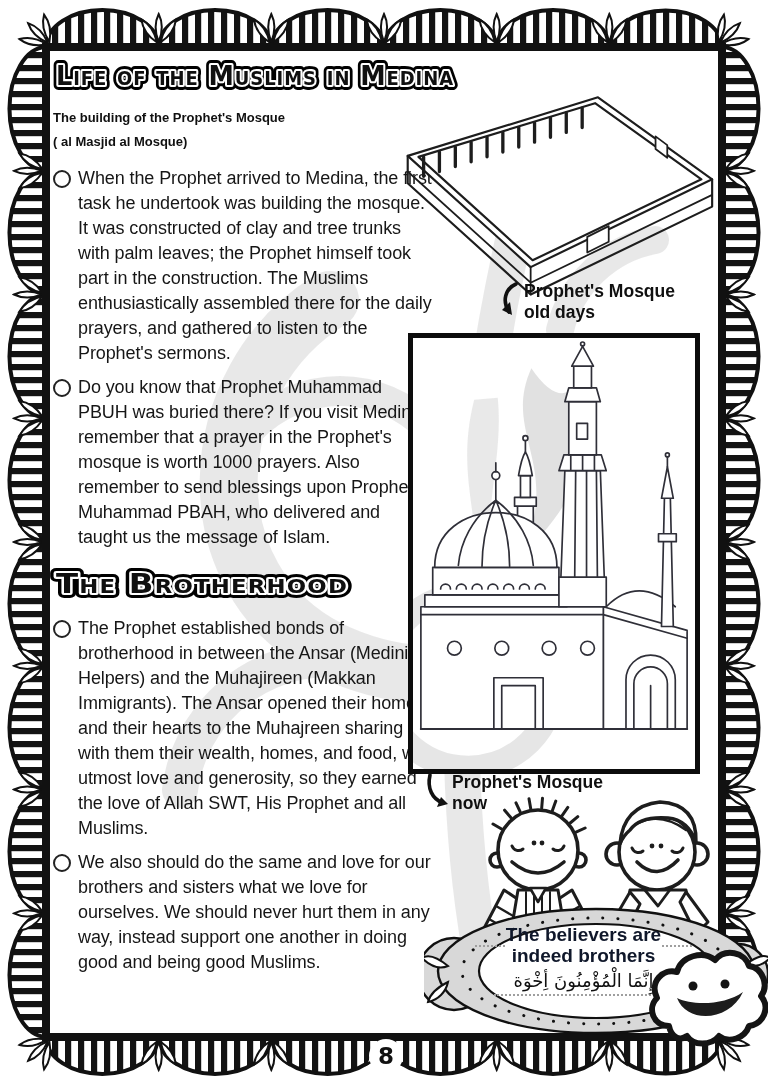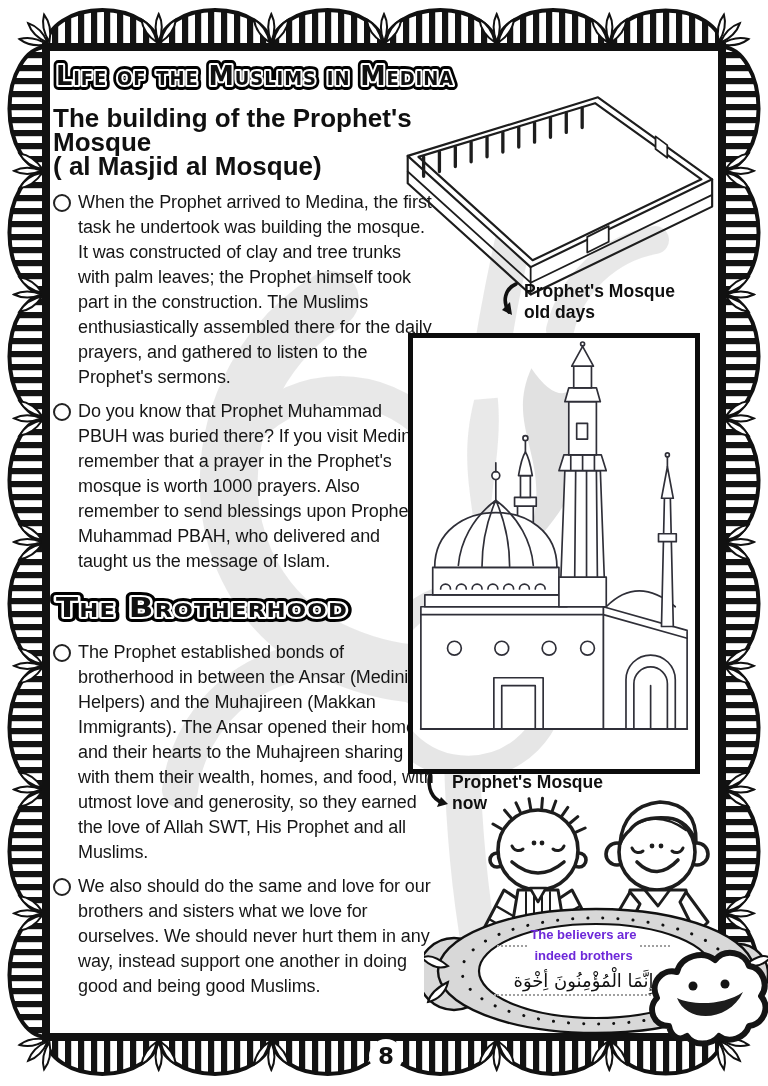"The building of the Prophet's" .subhead { font-size: 26px -> 13px }
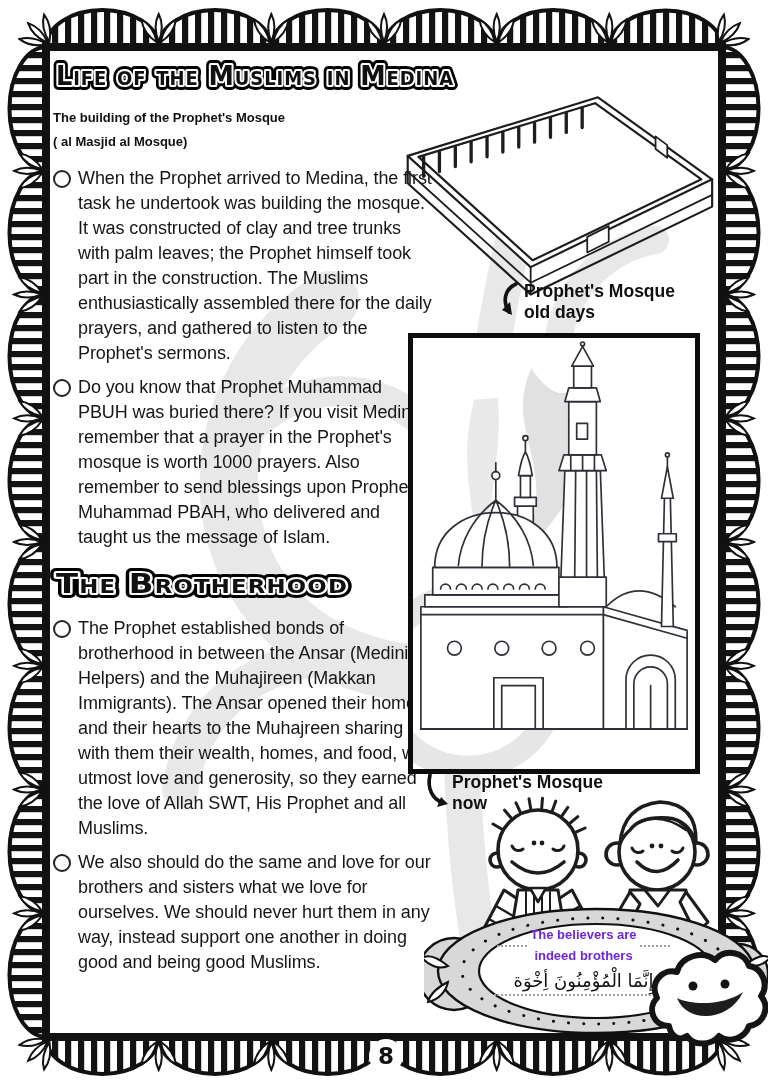"The believers are" .bt1,.bt2 { color: #6d28d9 -> #0f172a; font-size: 13px -> 19px }
